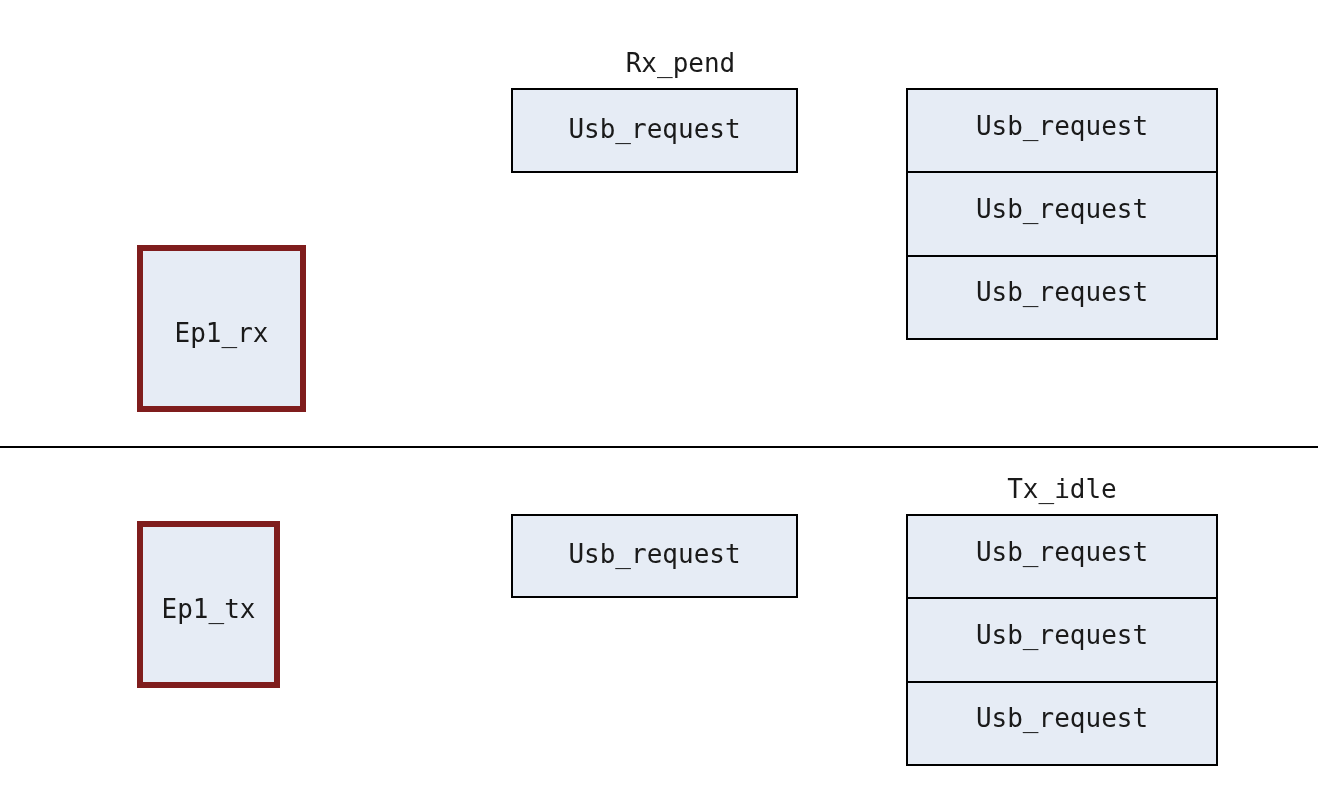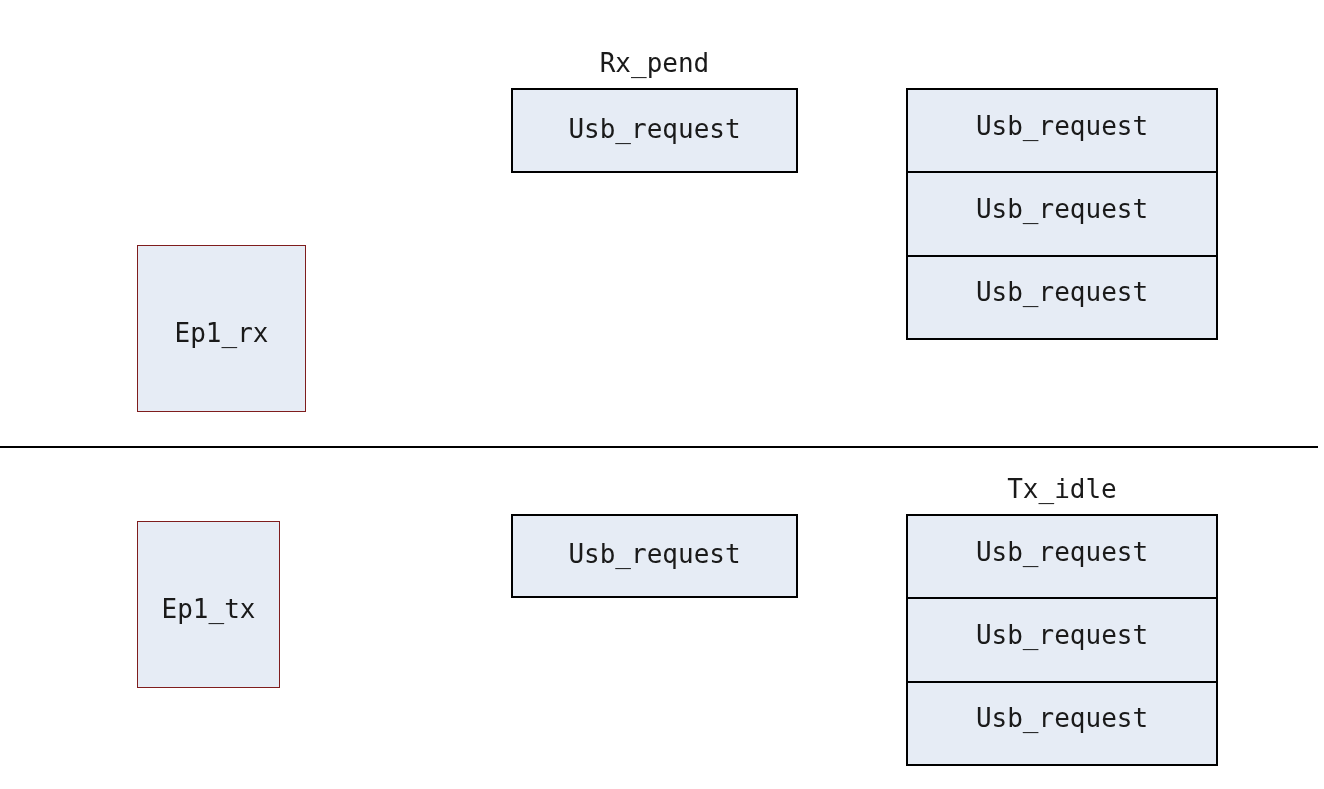"Rx_pend" div.caption { left: 511px -> 537px }
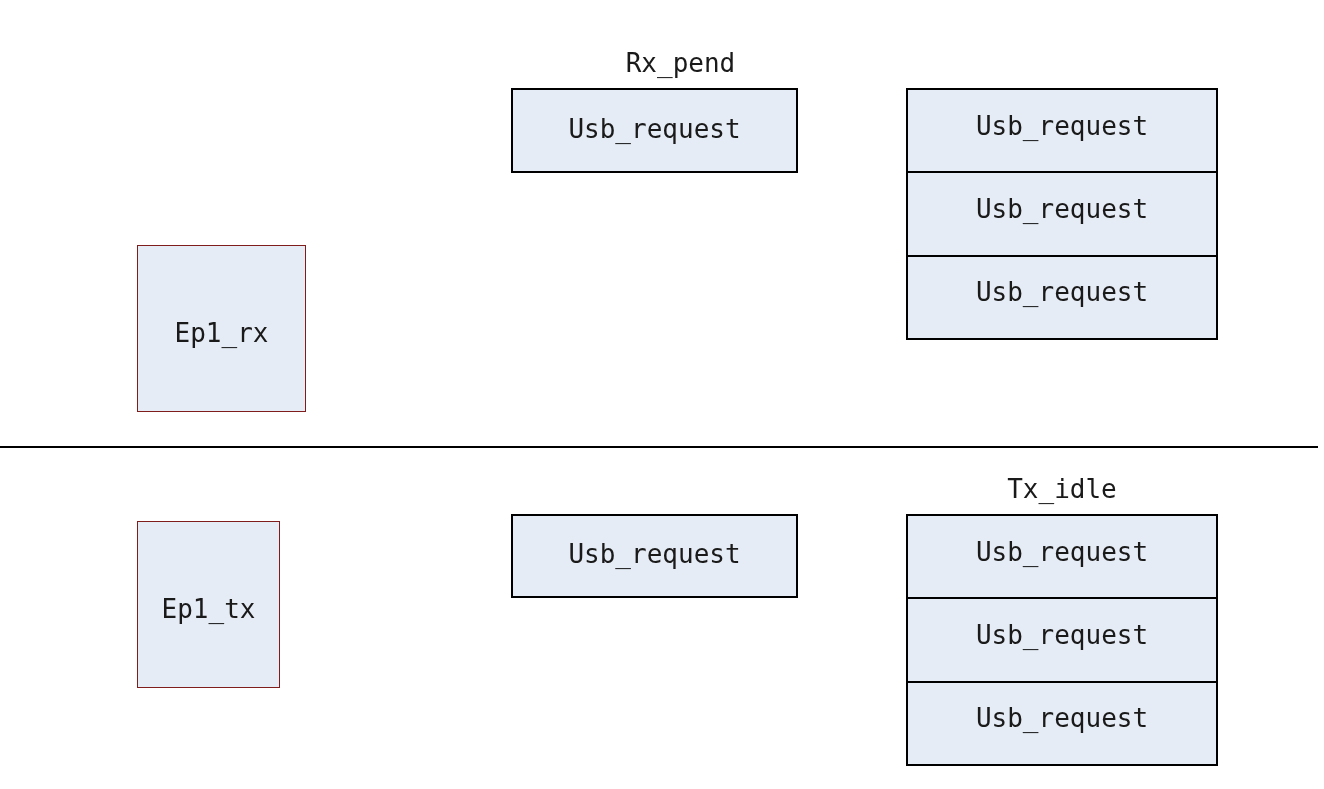"Ep1_rx" .node { border: 1px solid #7f1d1d -> 6px solid #7f1d1d }
